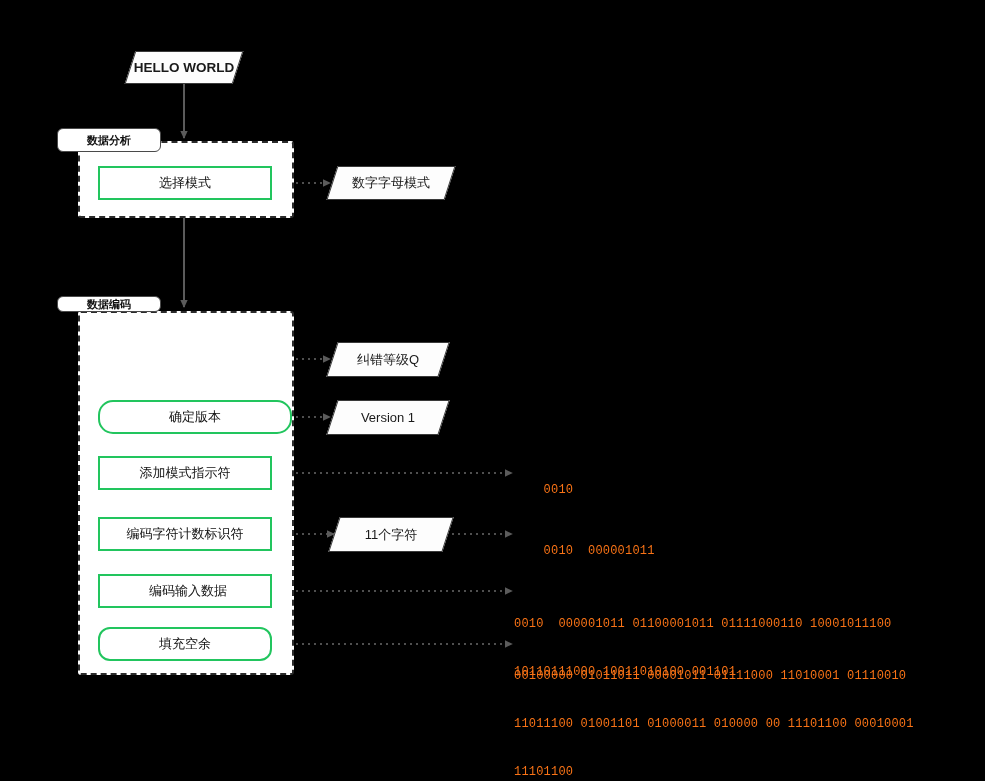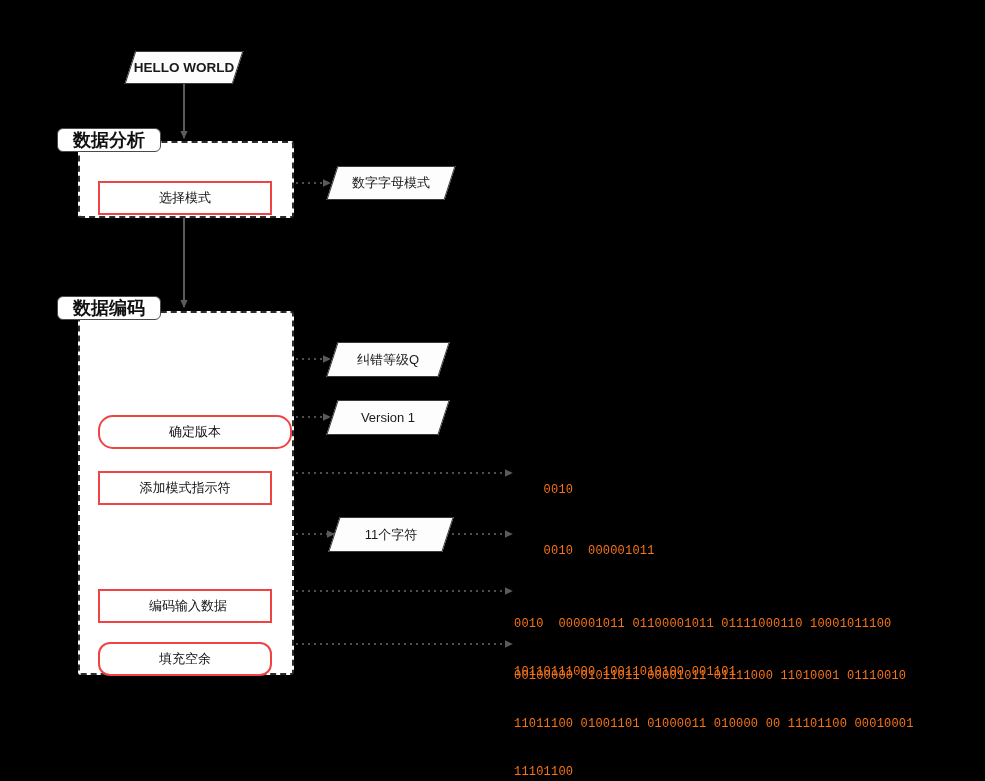"数据分析" .group-label { font-size: 18px -> 11px }
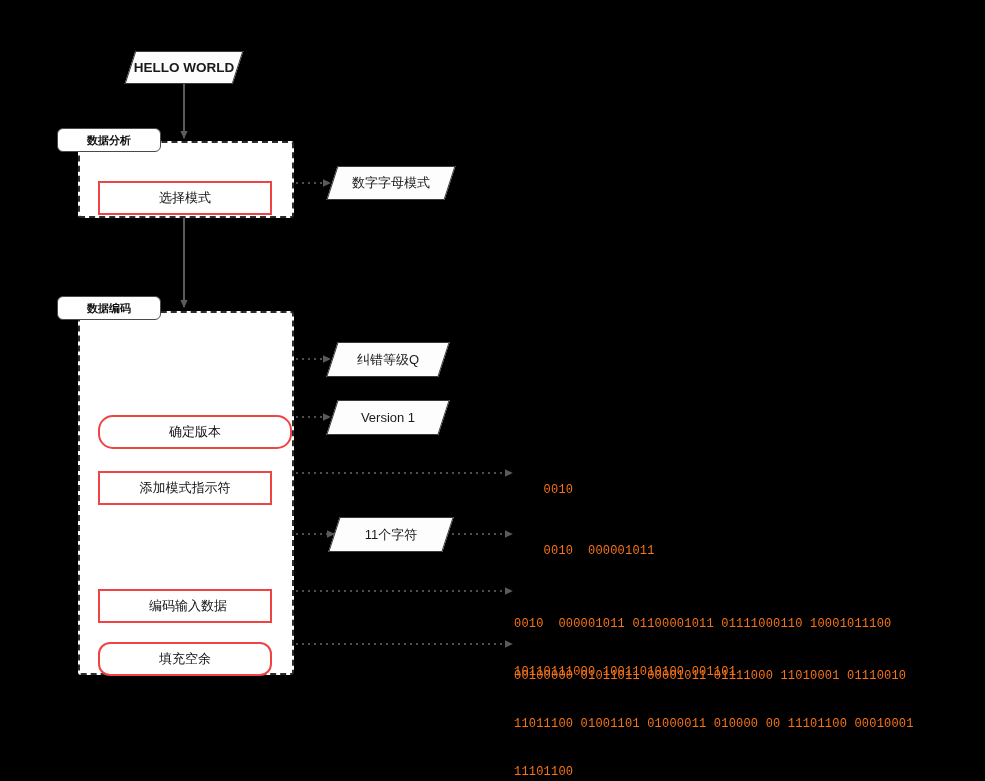"选择模式" .proc { border: 2px solid #ef4444 -> 2px solid #22c55e; margin-top: 15px -> none }
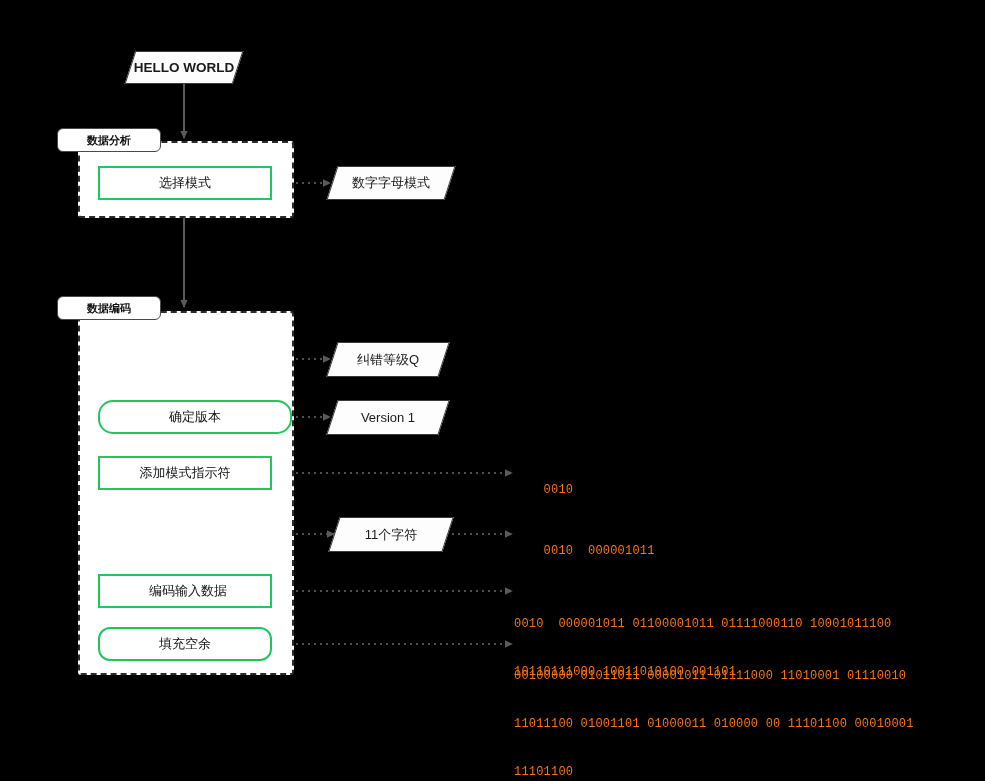"数据编码" div.group-label { height: 24px -> 16px }
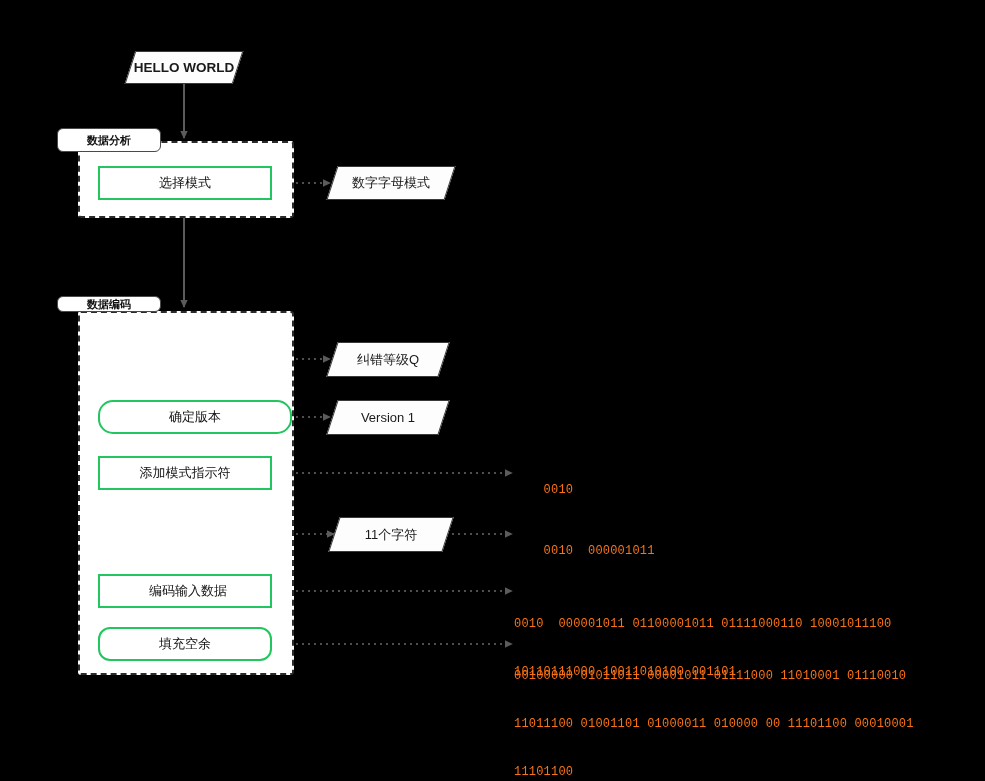"编码字符计数标识符" div.proc { html: none -> <div>编码字符计数标识符</div> }
